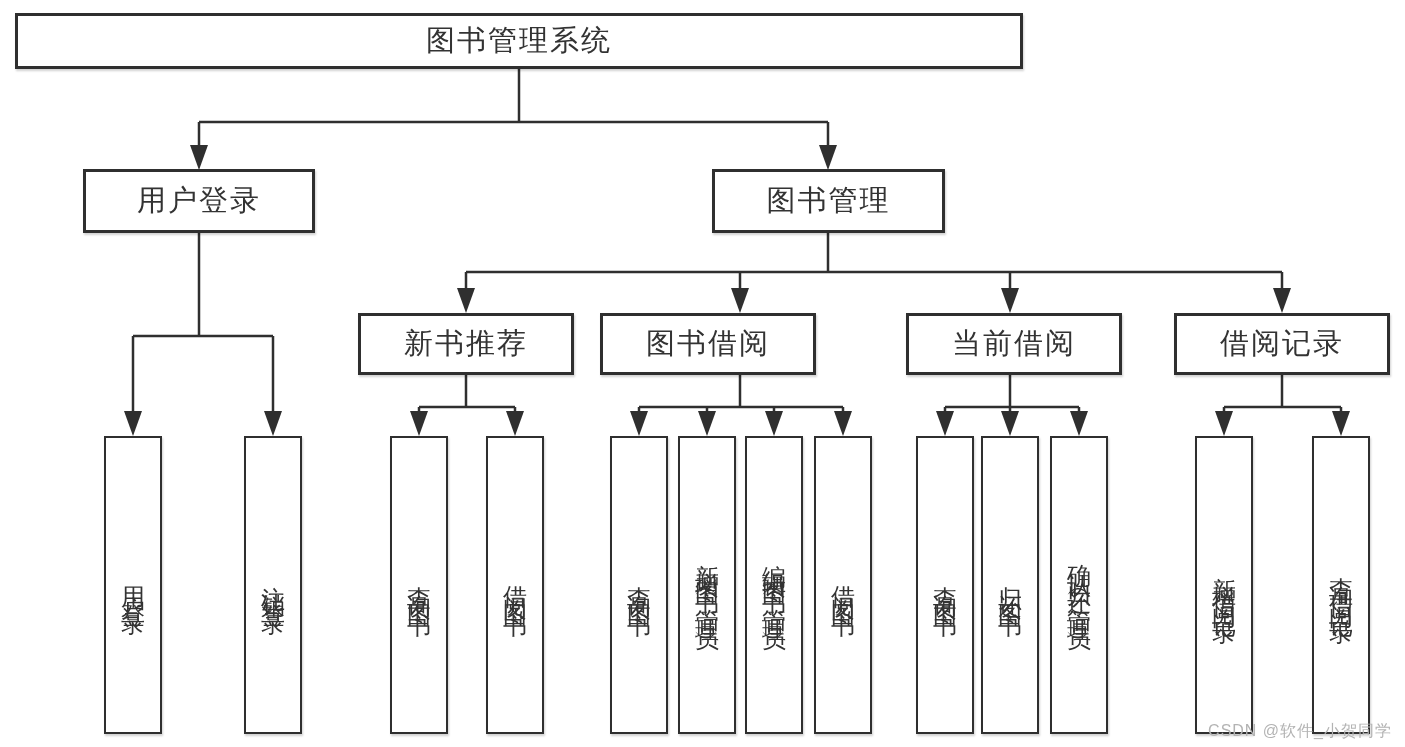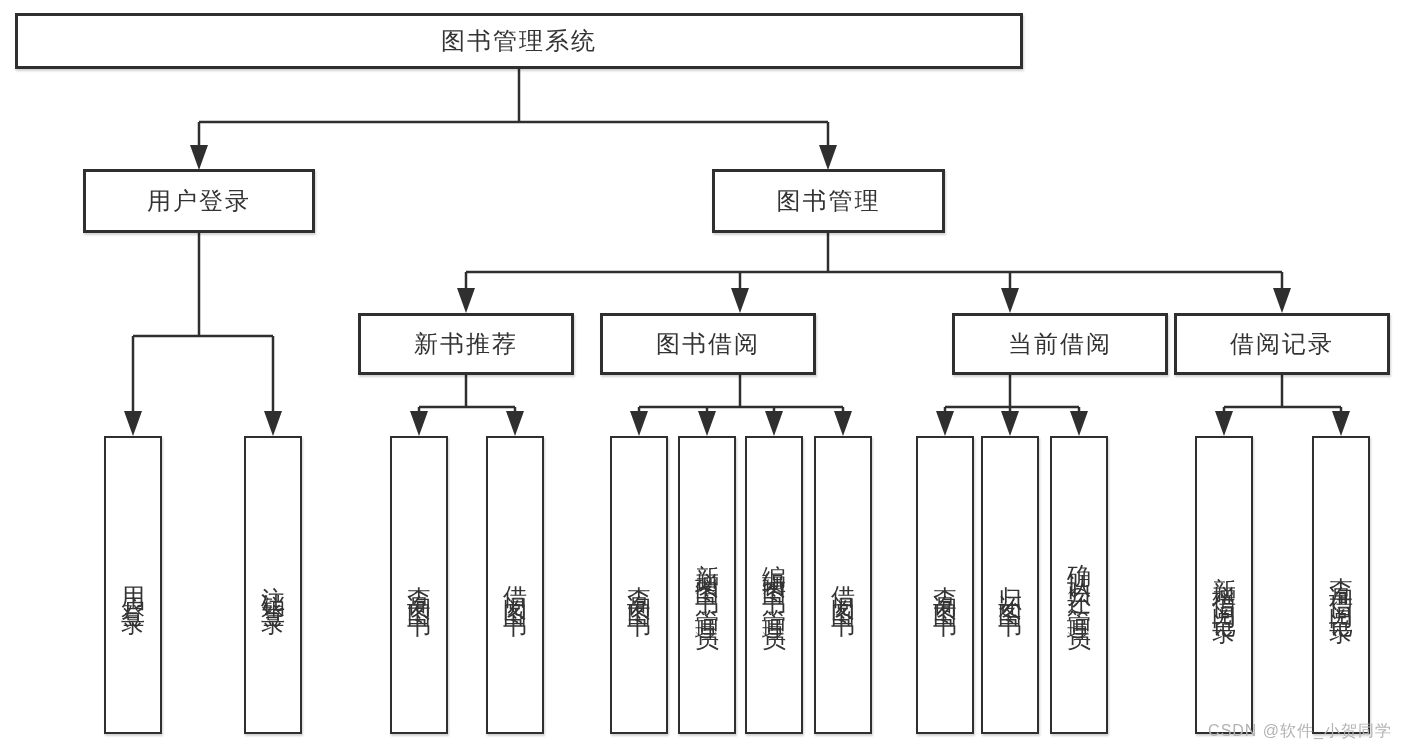"图书管理系统" .node.hlabel { font-size: 24px -> 29px }
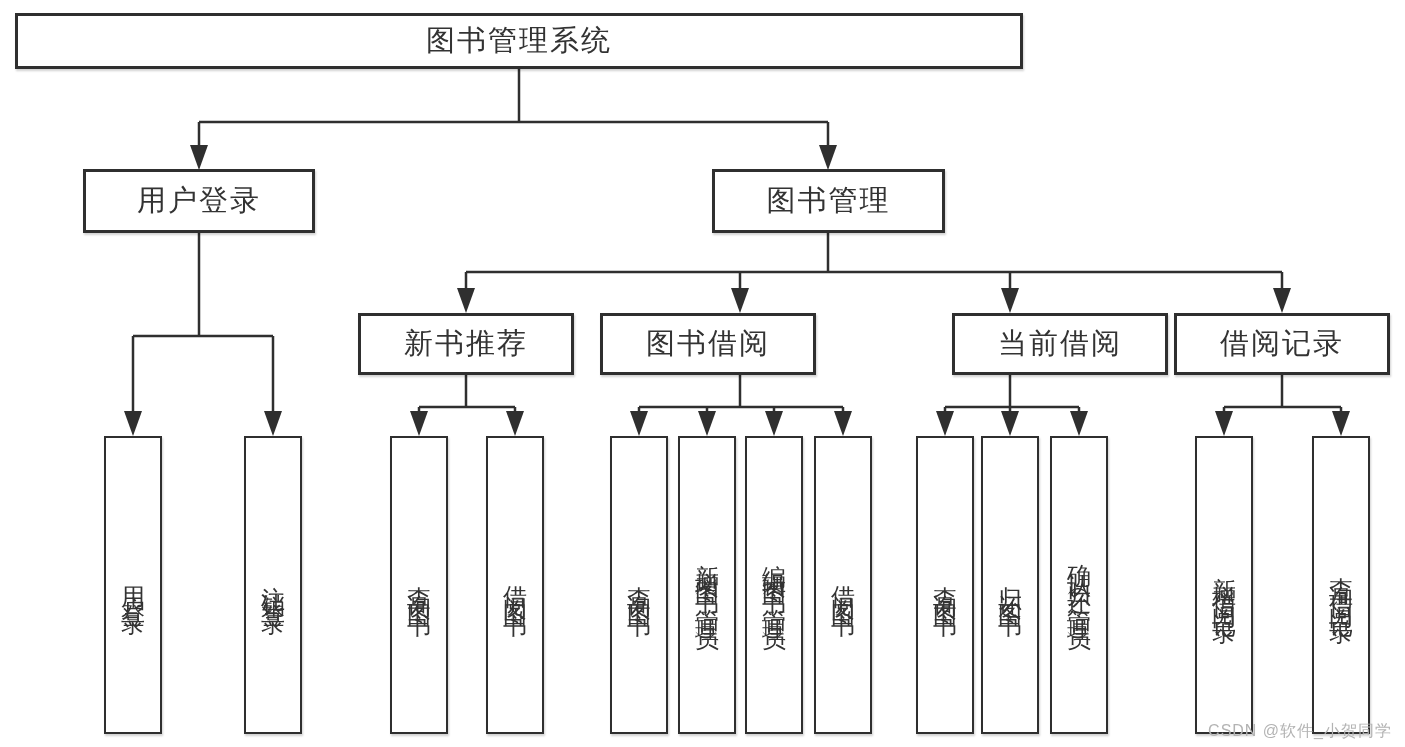"当前借阅" .n-current { left: 952px -> 906px }
